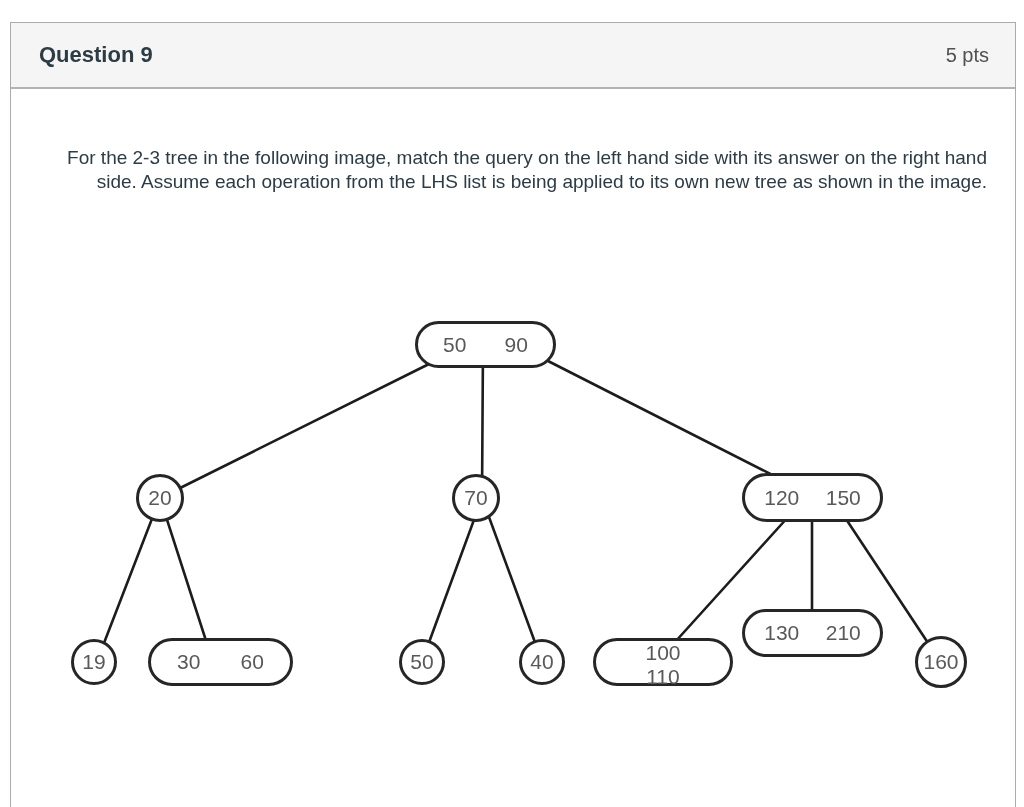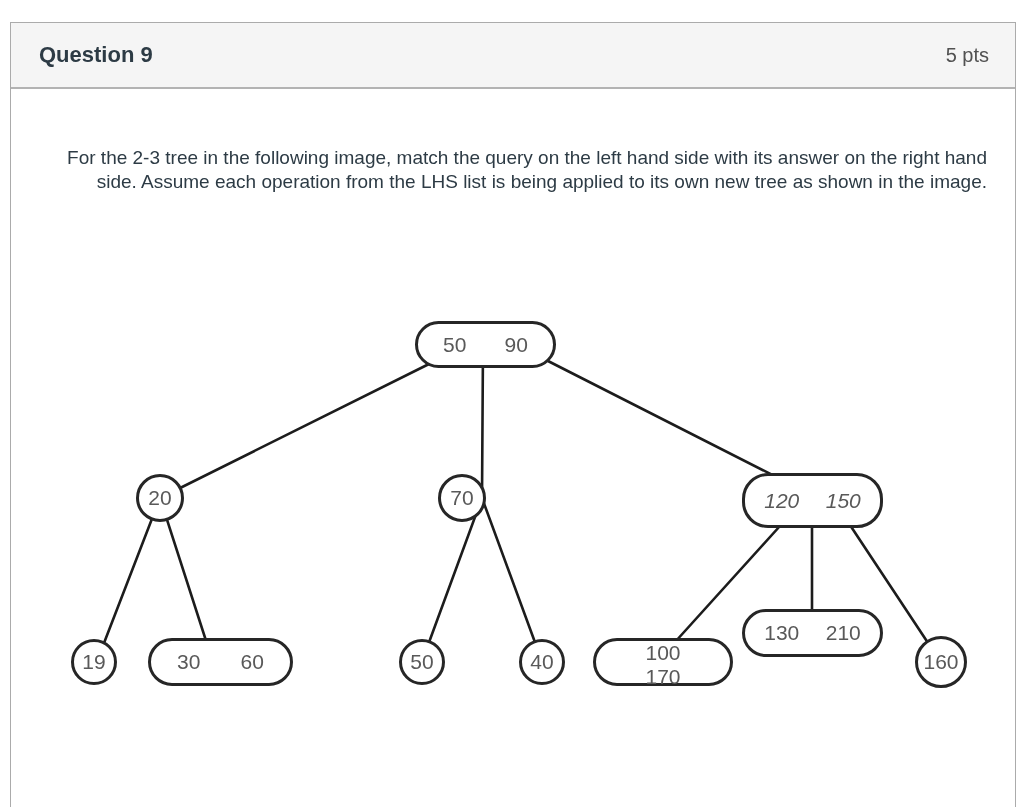"70" div.node { left: 438px -> 452px }
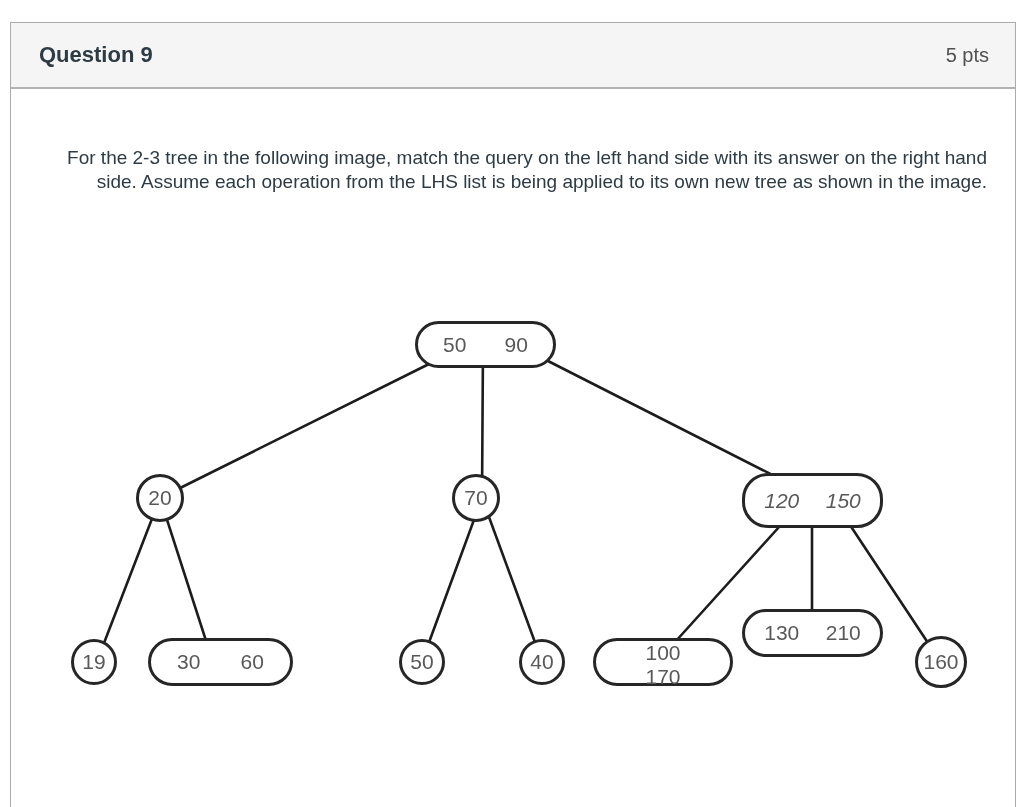"120" div.node { font-style: italic -> none; height: 55px -> 49px }
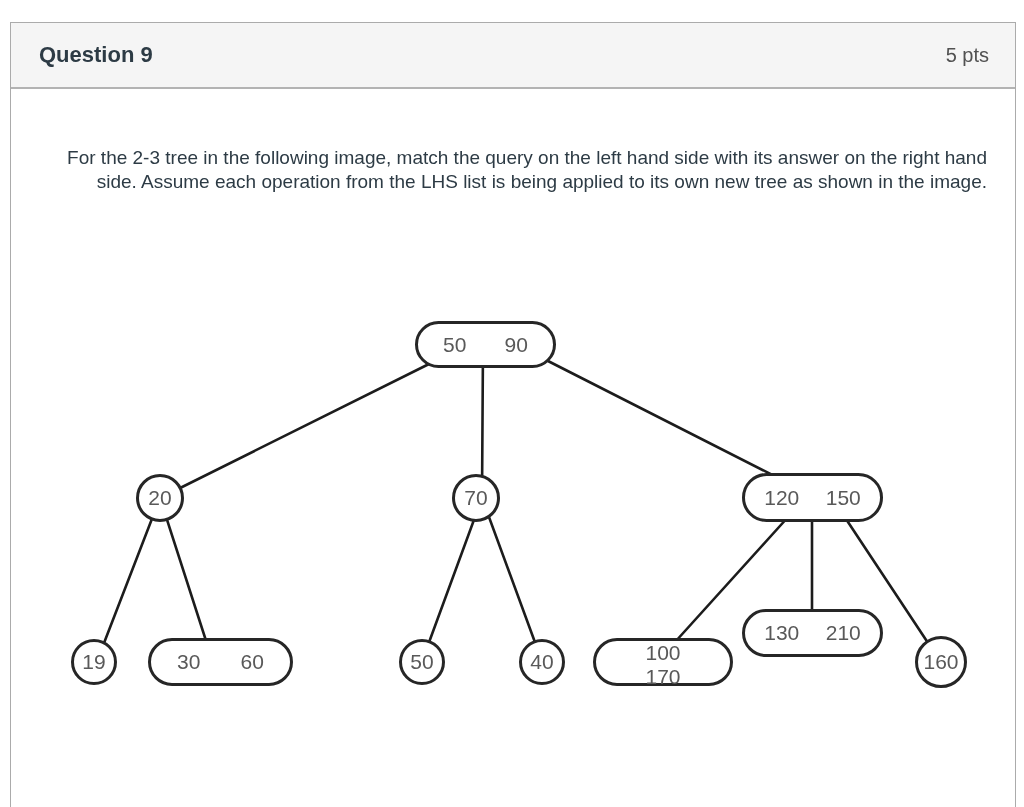"170" span { text: 170 -> 110 }
